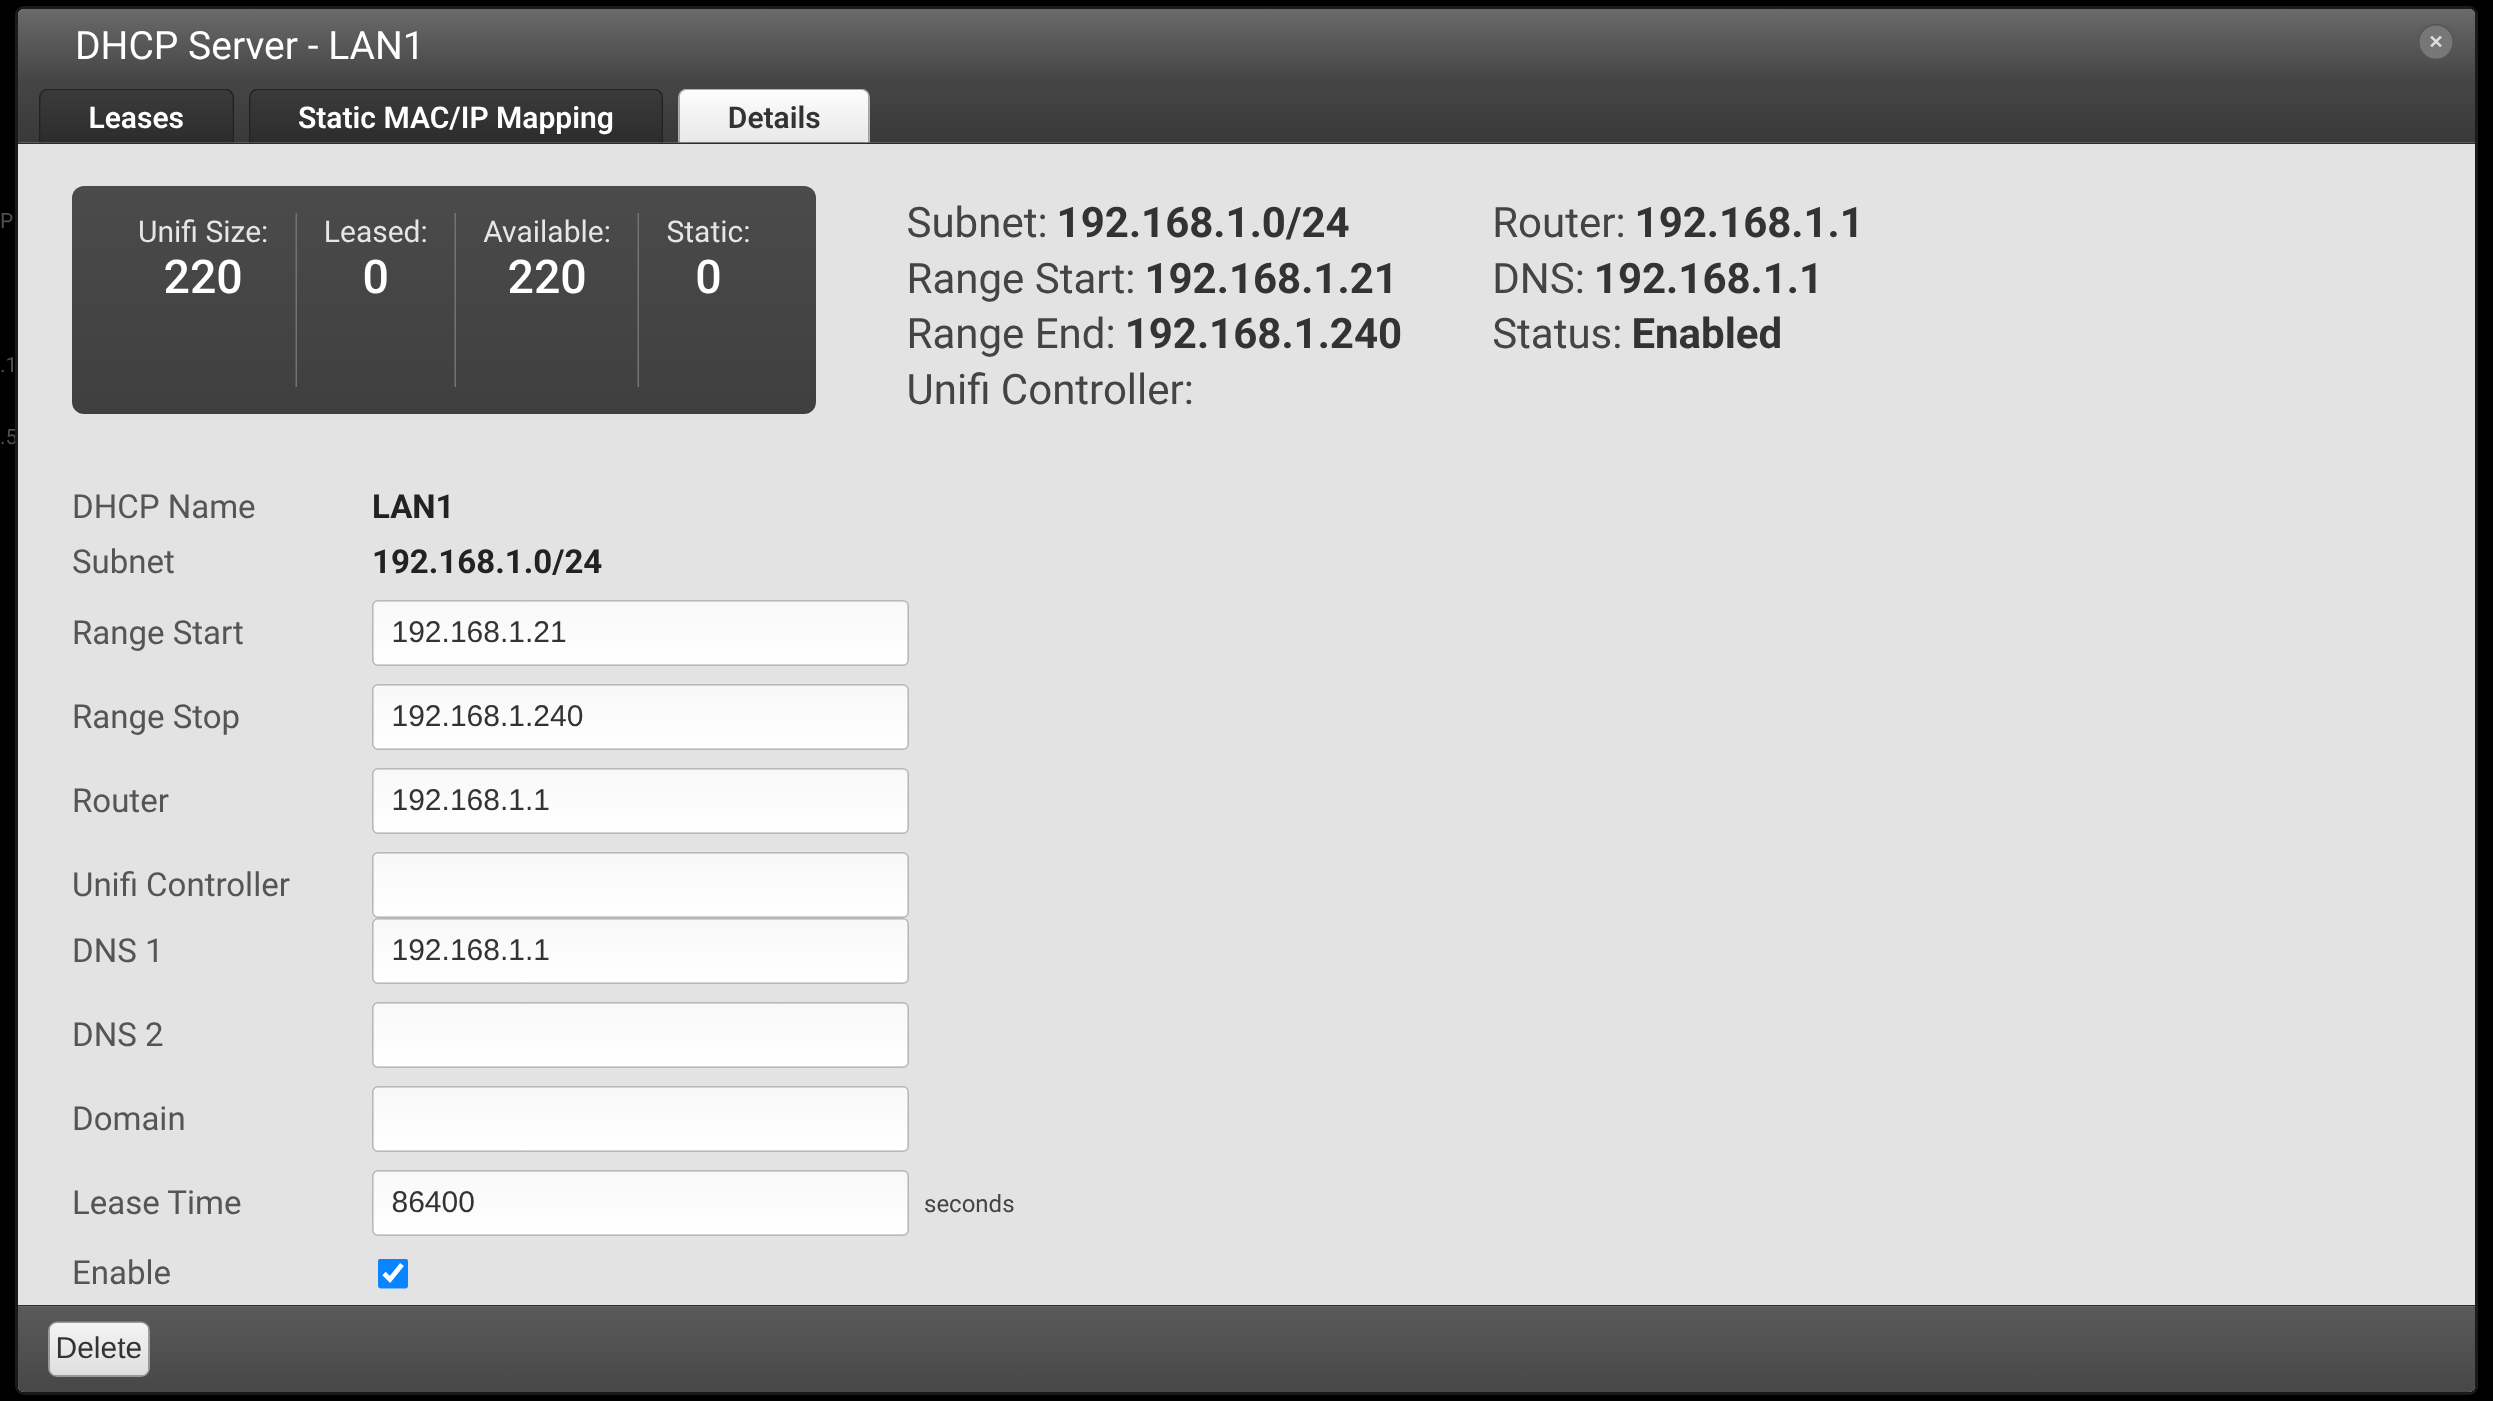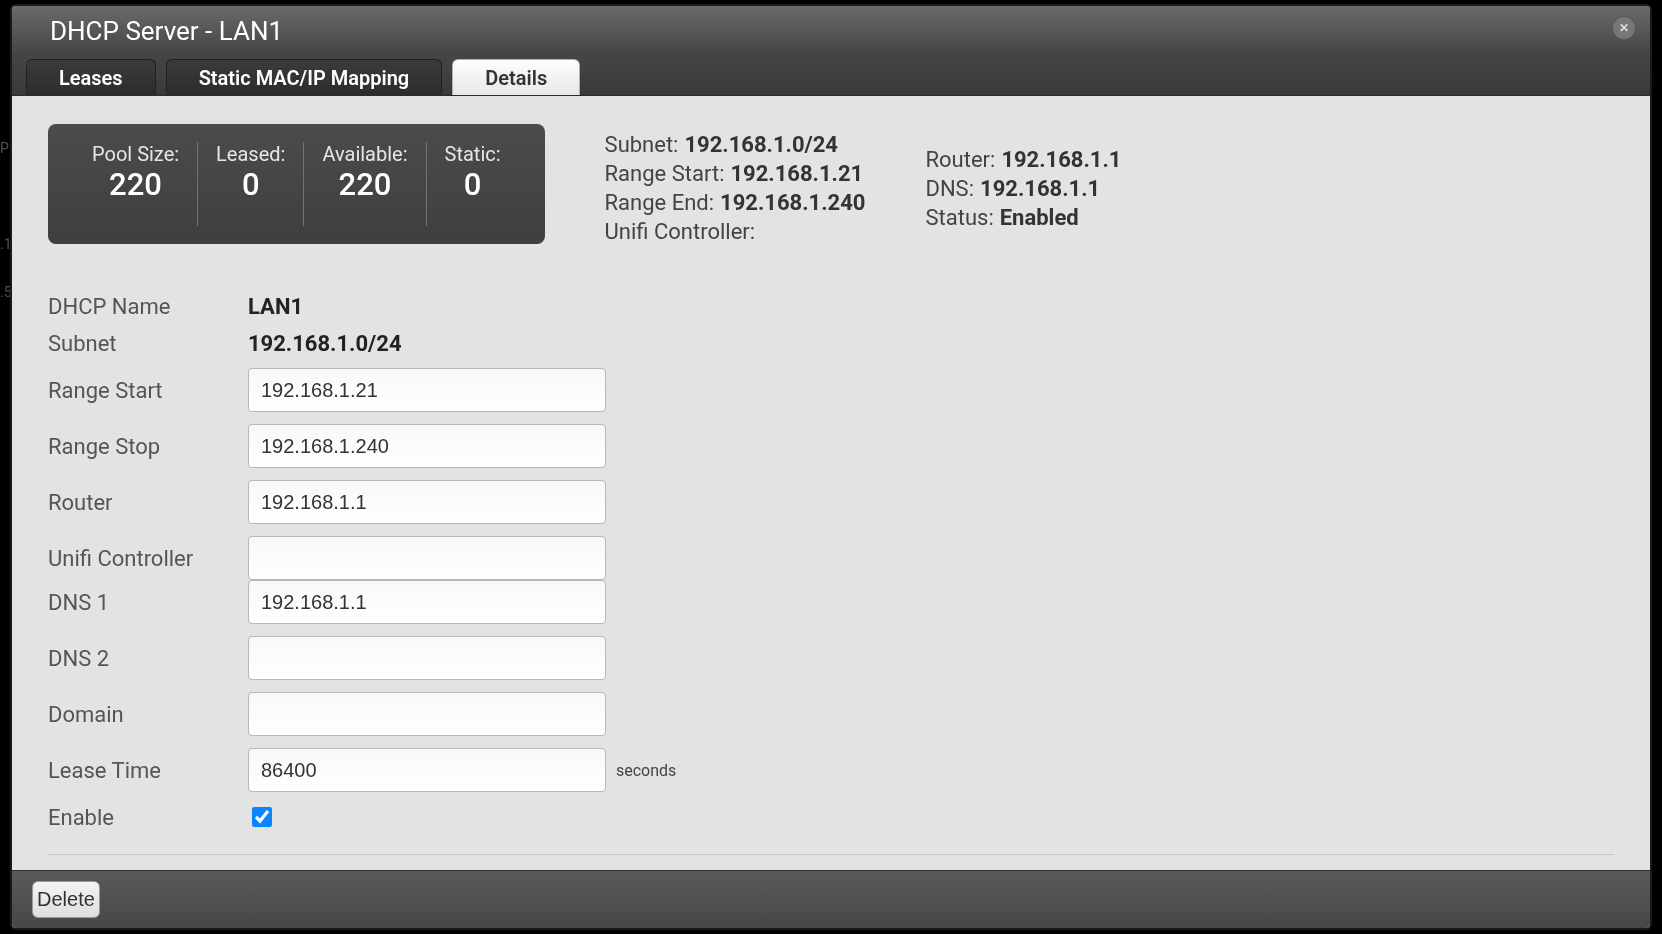"Pool Size:" div.stat-label { text: Pool -> Unifi }
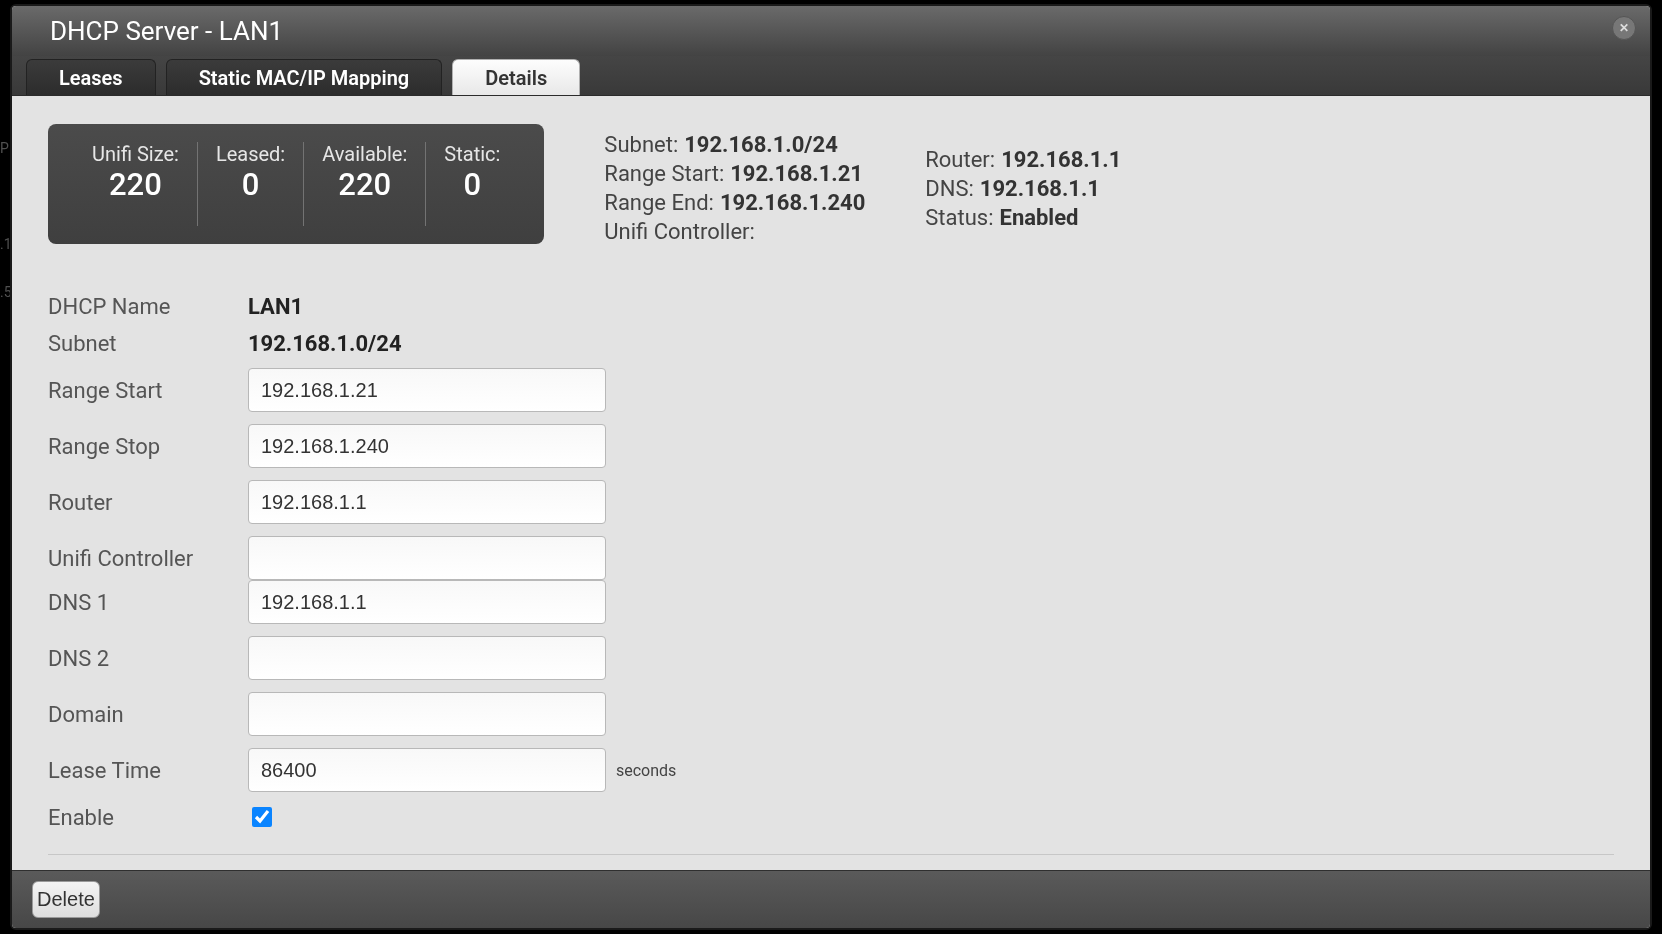"Subnet: 192.168.1.0/24" .info-cols { align-items: center -> none; font-size: 22px -> 28px }
